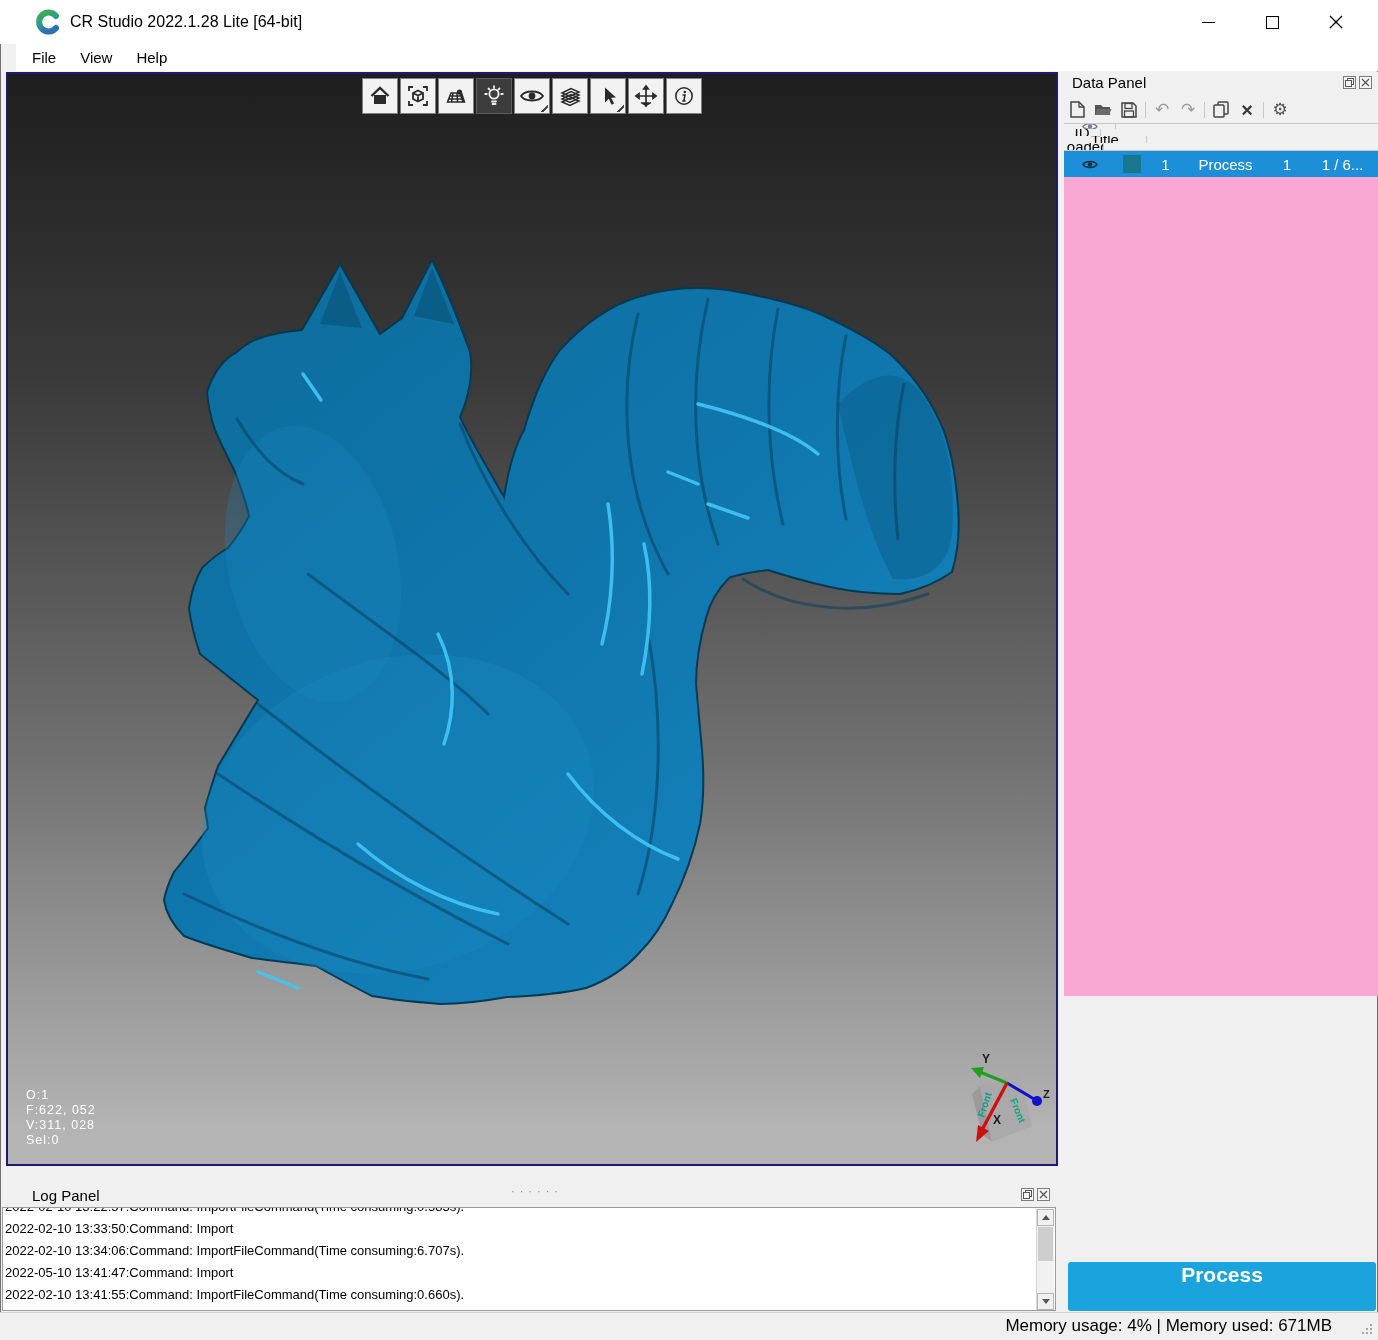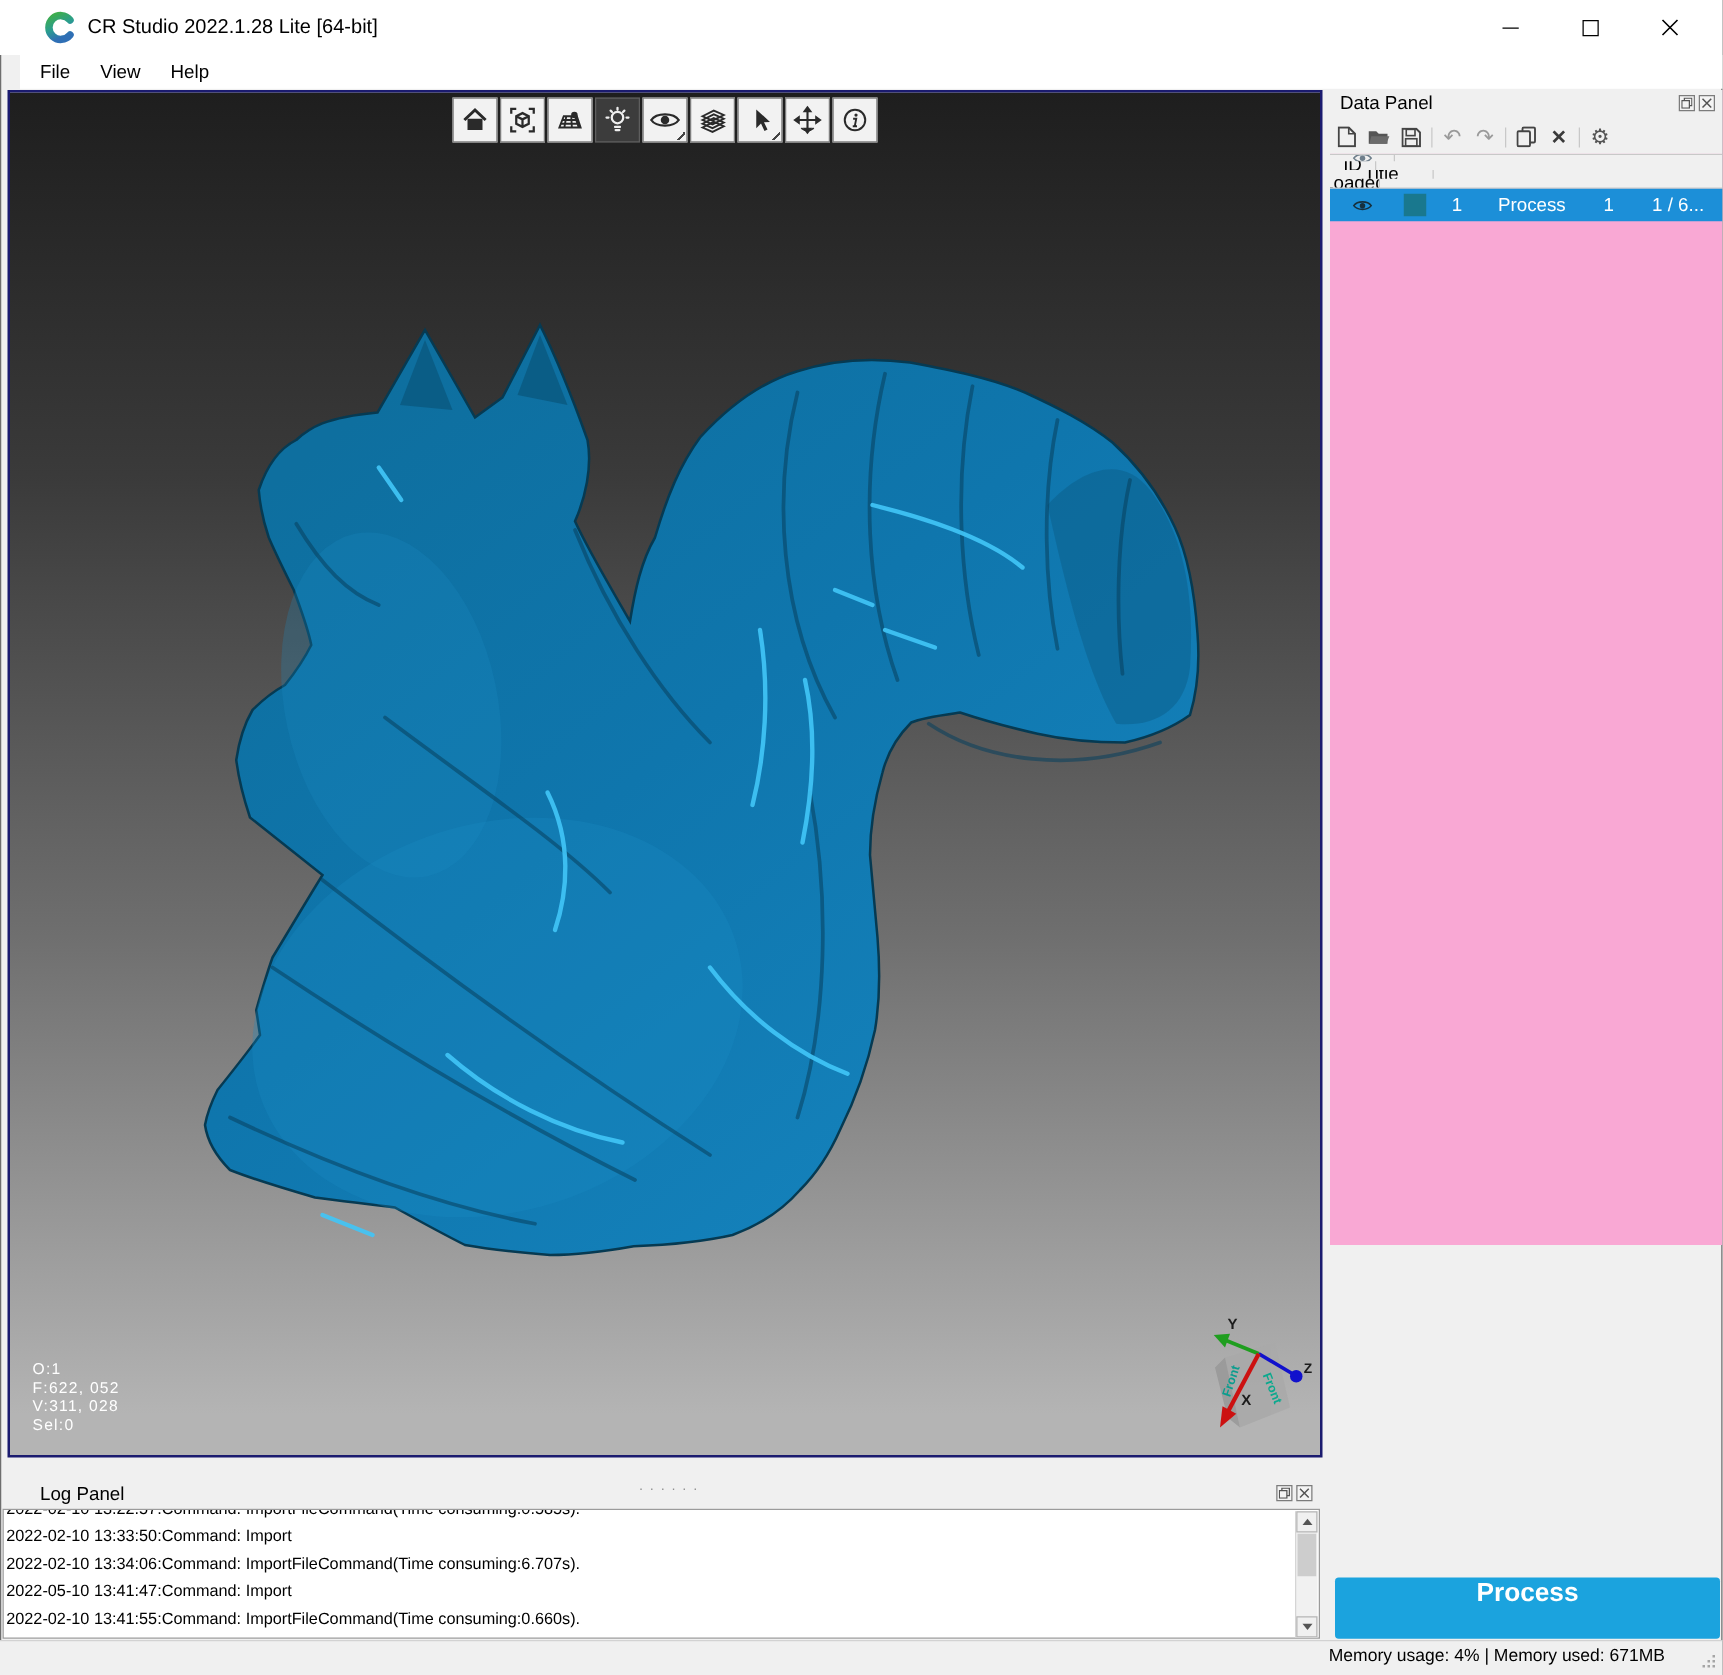"Memory usage: 4% | Memory" .status-text { font-size: 14px -> 17px }
